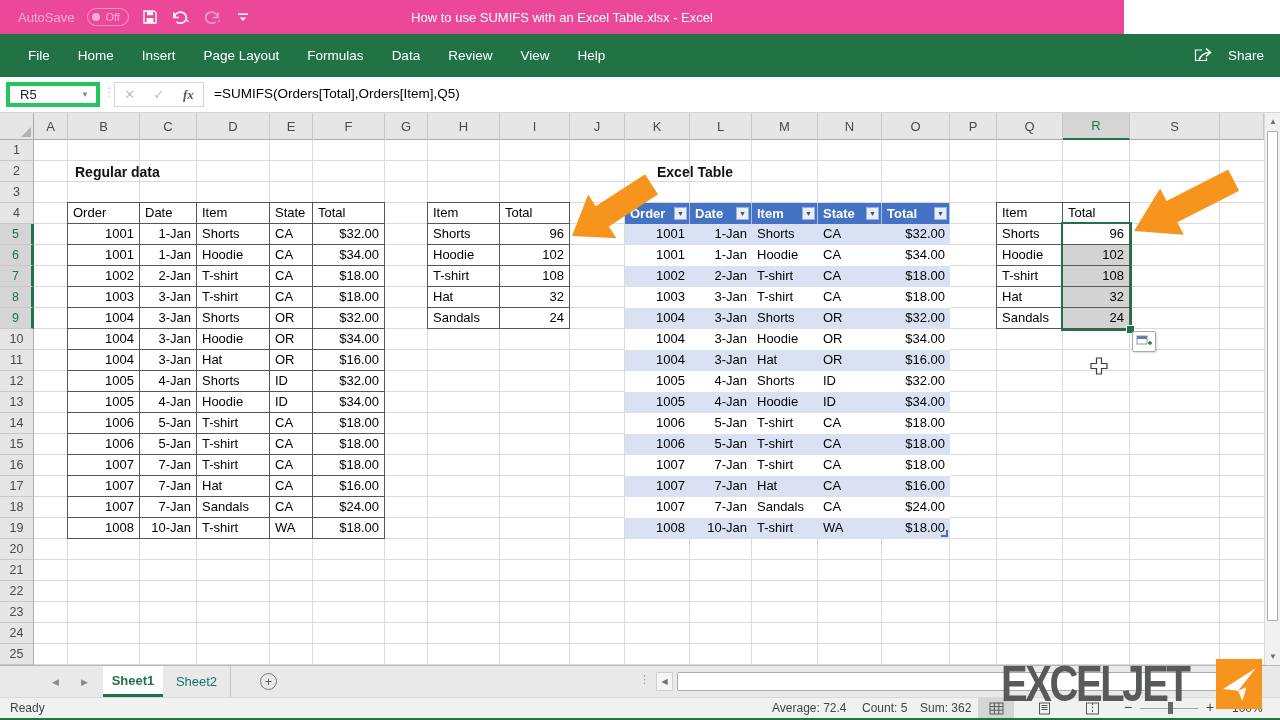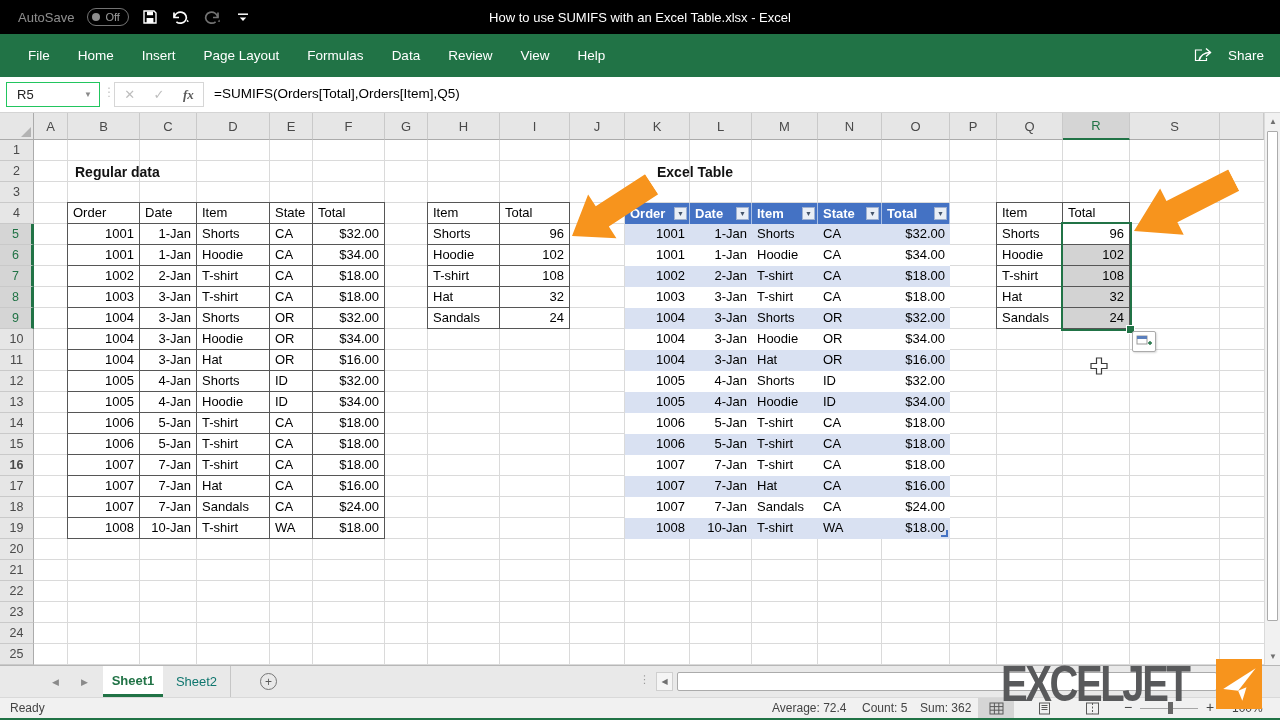"AutoSave" .titlebar { background: #000000 -> #ec4899; width: 1280px -> 1124px }
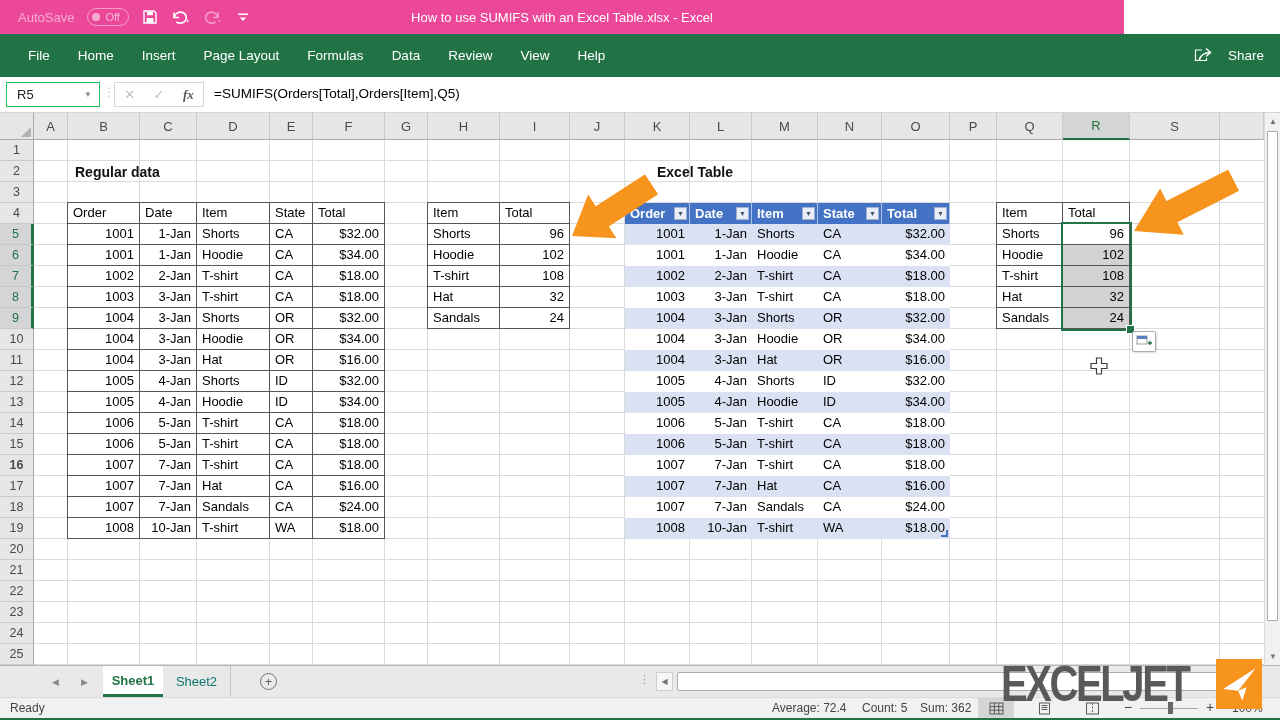"R5" .namebox { border: 1px solid #22c55e -> 4px solid #22c55e }
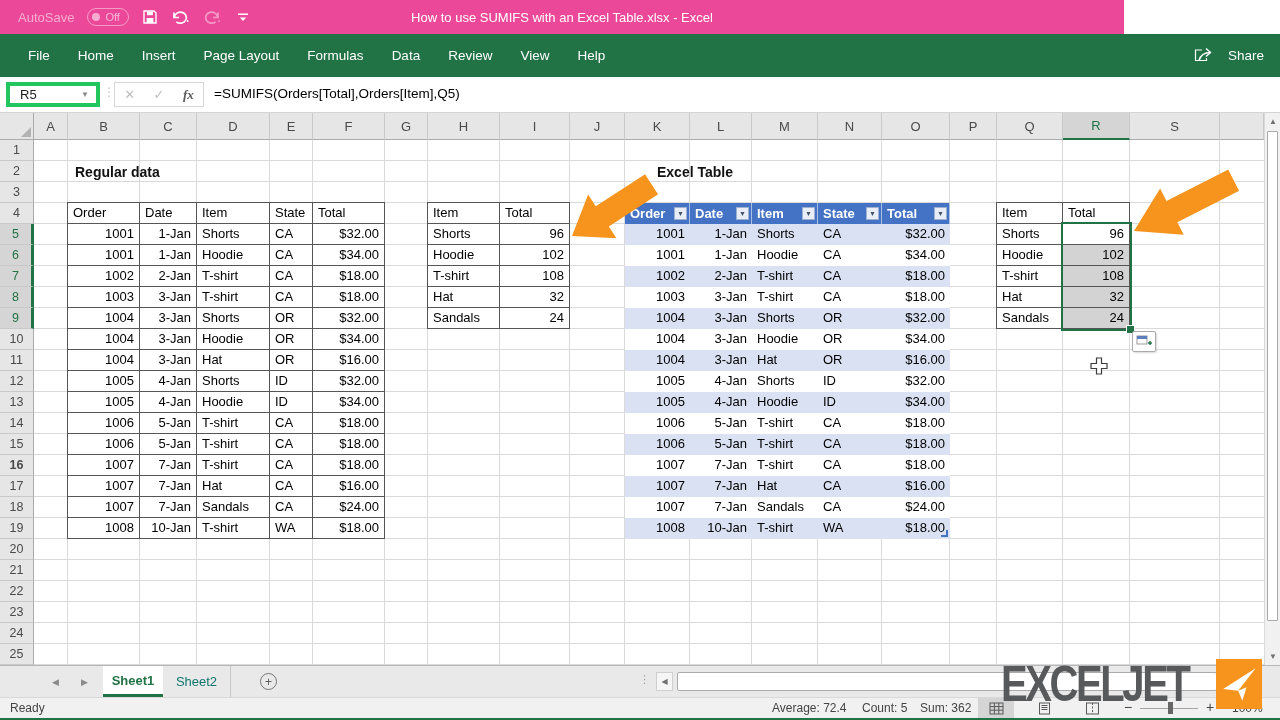"16" div.rowhead { font-weight: bold -> none }
